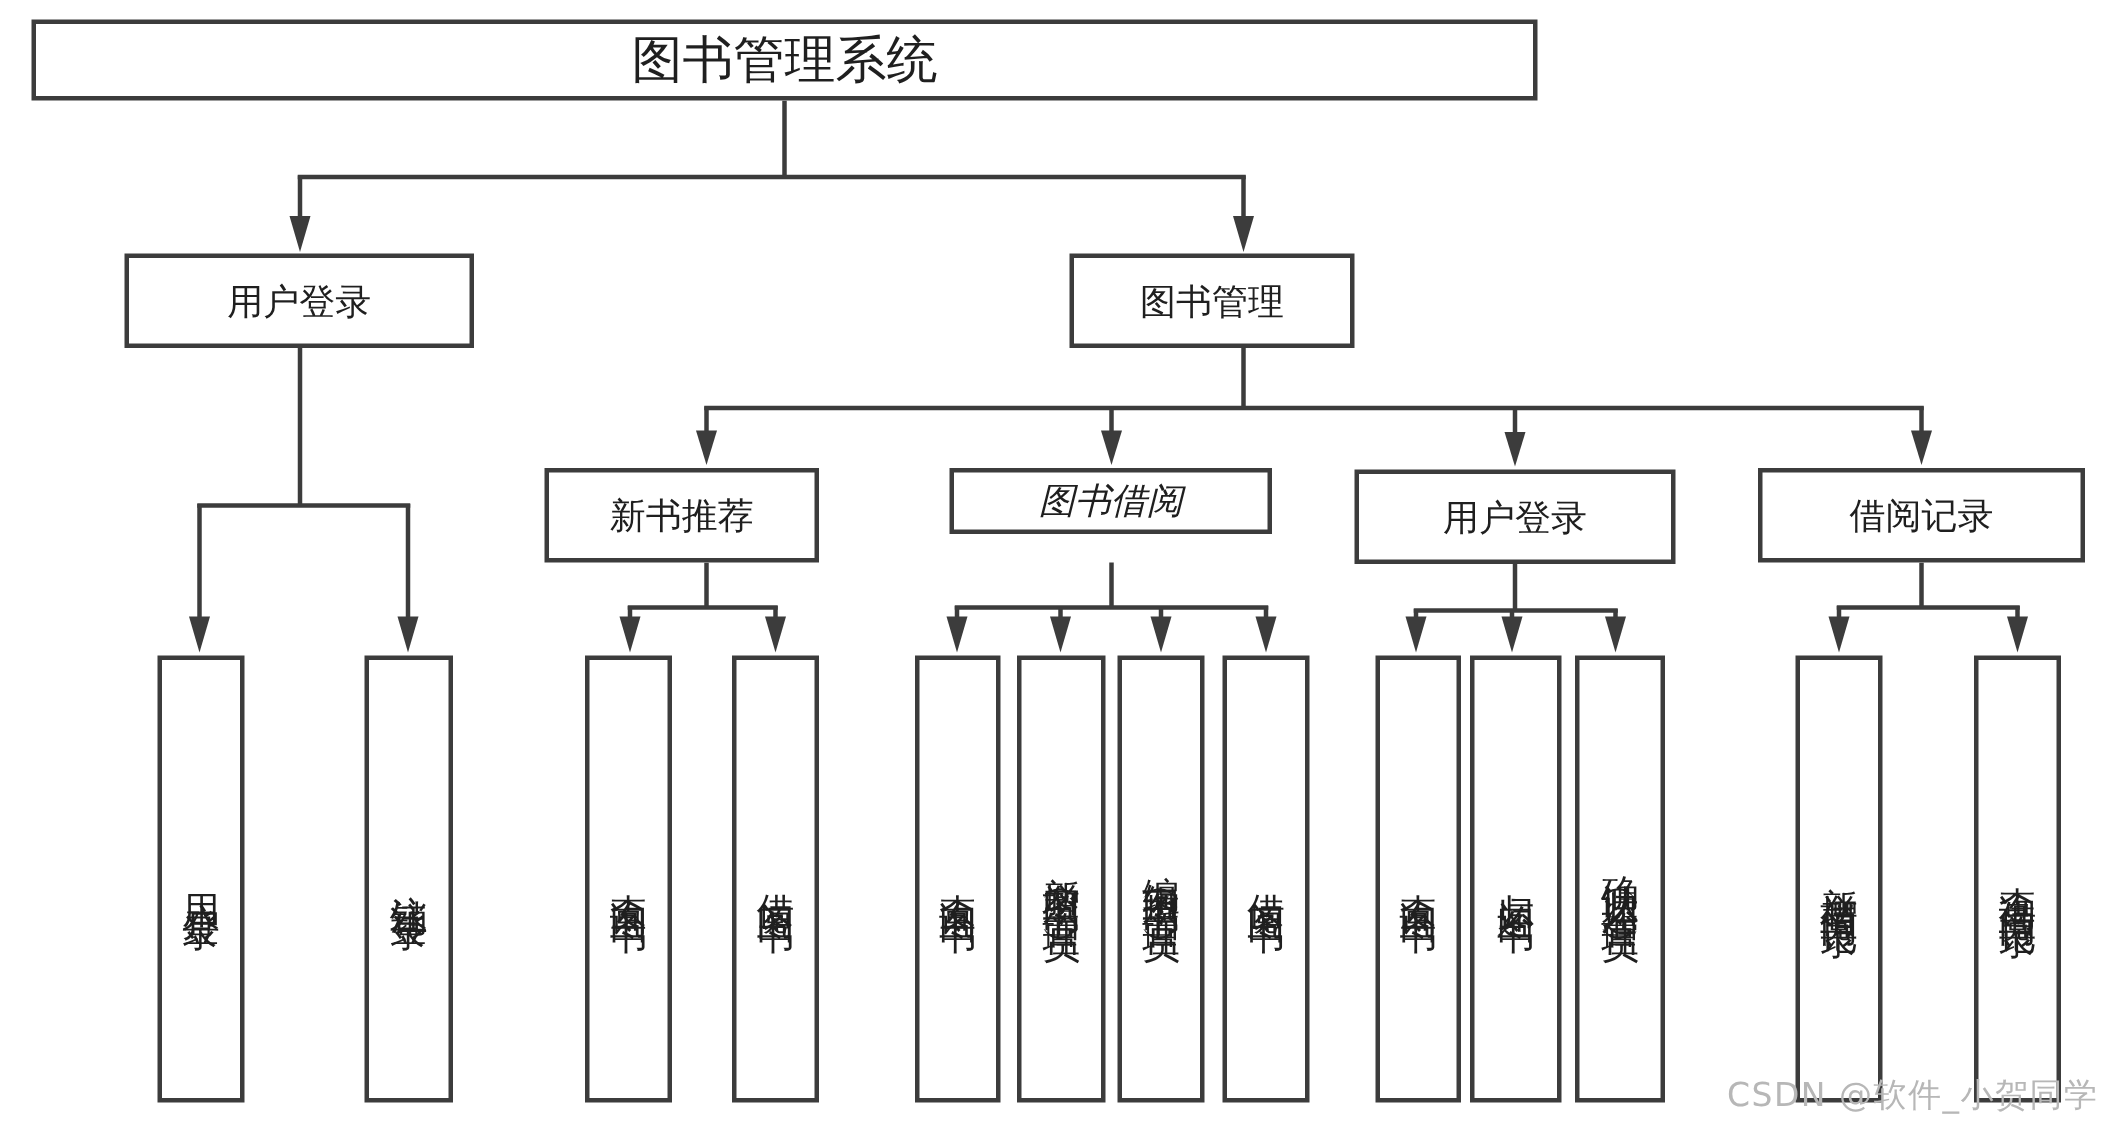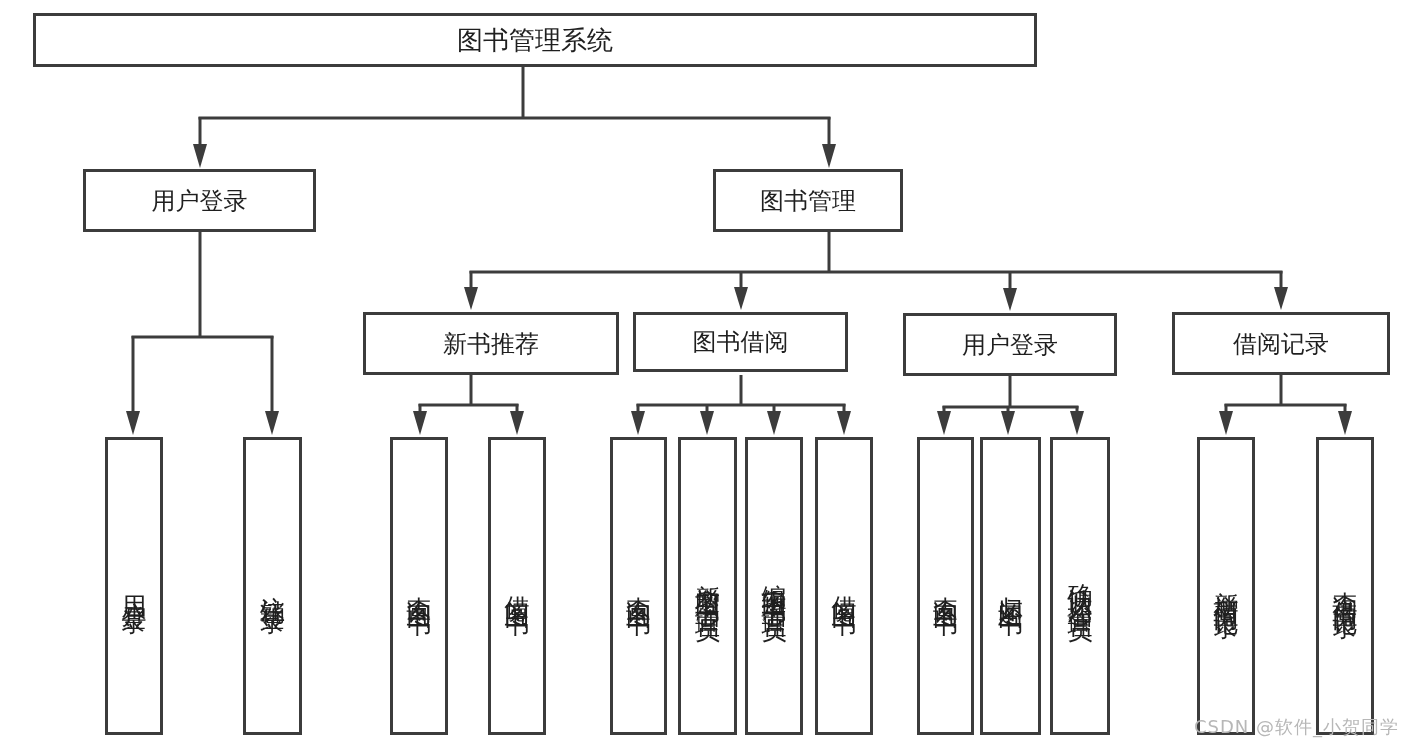"图书管理系统" .node.root { font-size: 26px -> 34px; margin-left: 12px -> none }
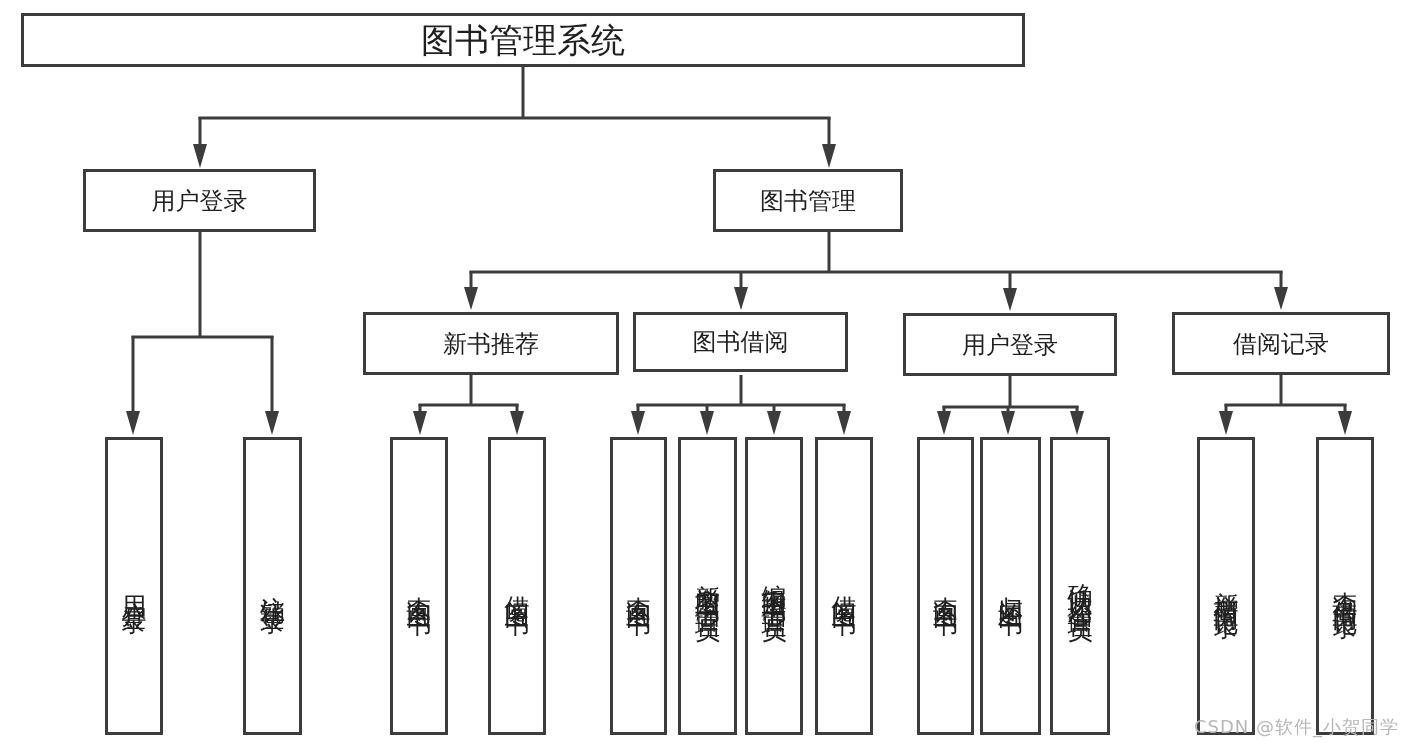"新书推荐" div.node { width: 256px -> 183px }
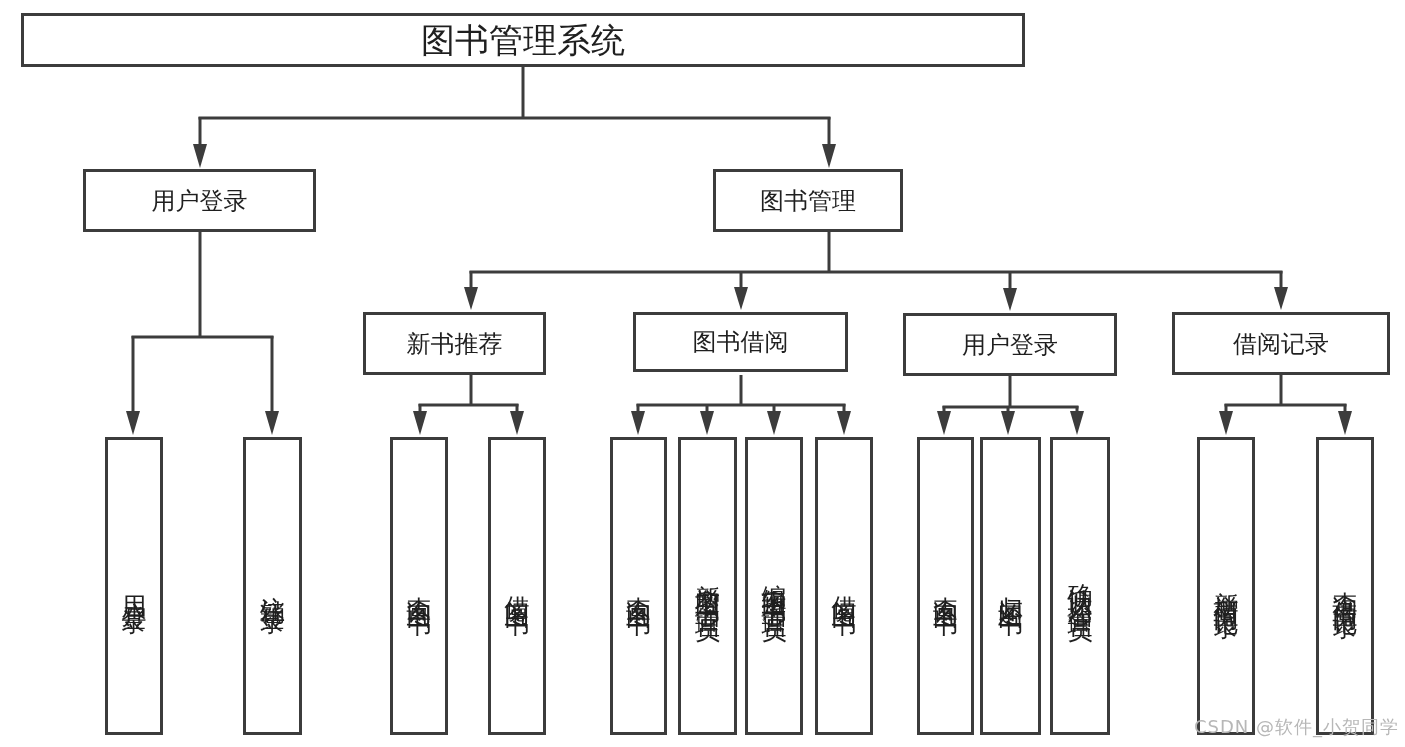"图书借阅" div.node { font-style: none -> italic; height: 60px -> 44px }
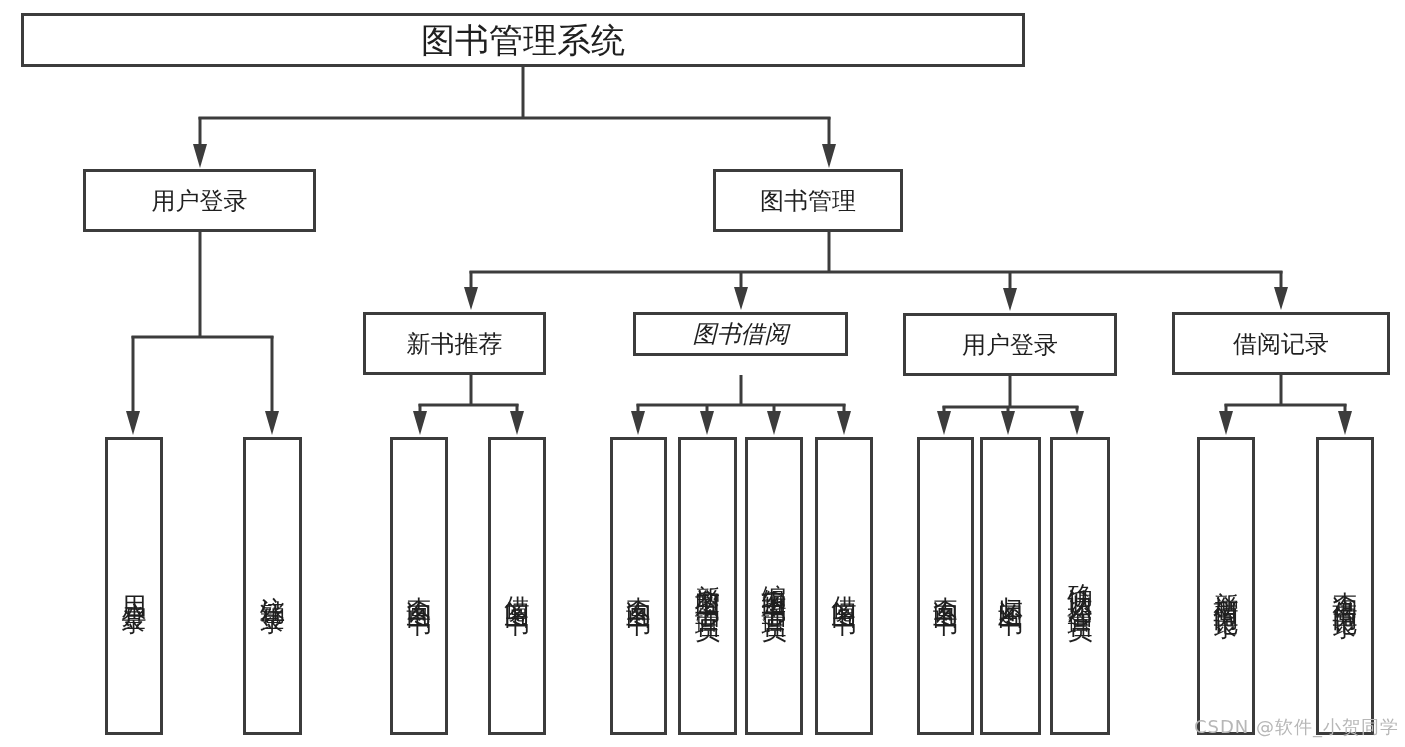"CSDN @软件_小贺同学" .watermark { font-size: 18px -> 22px }
